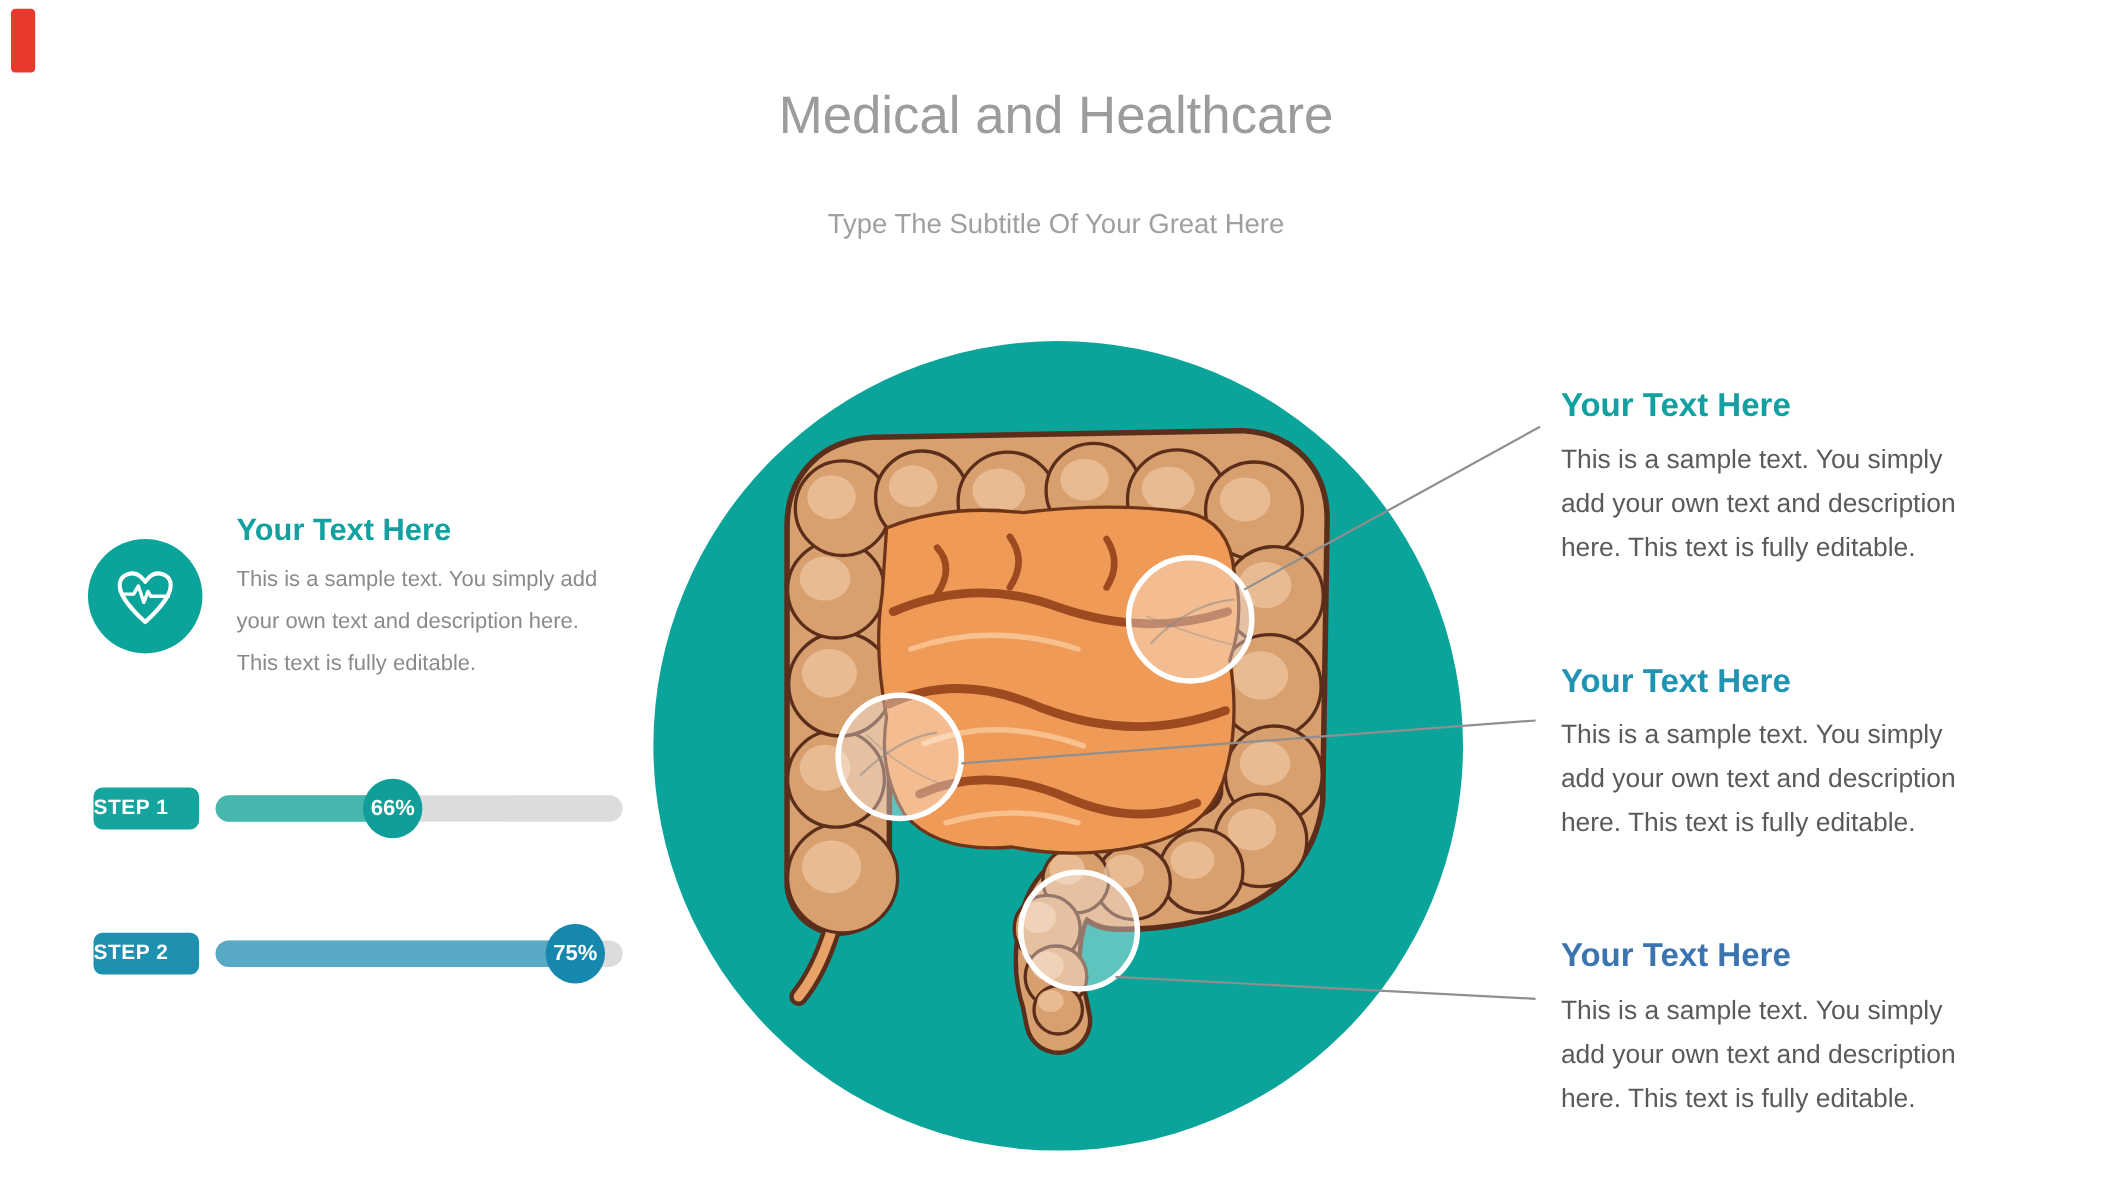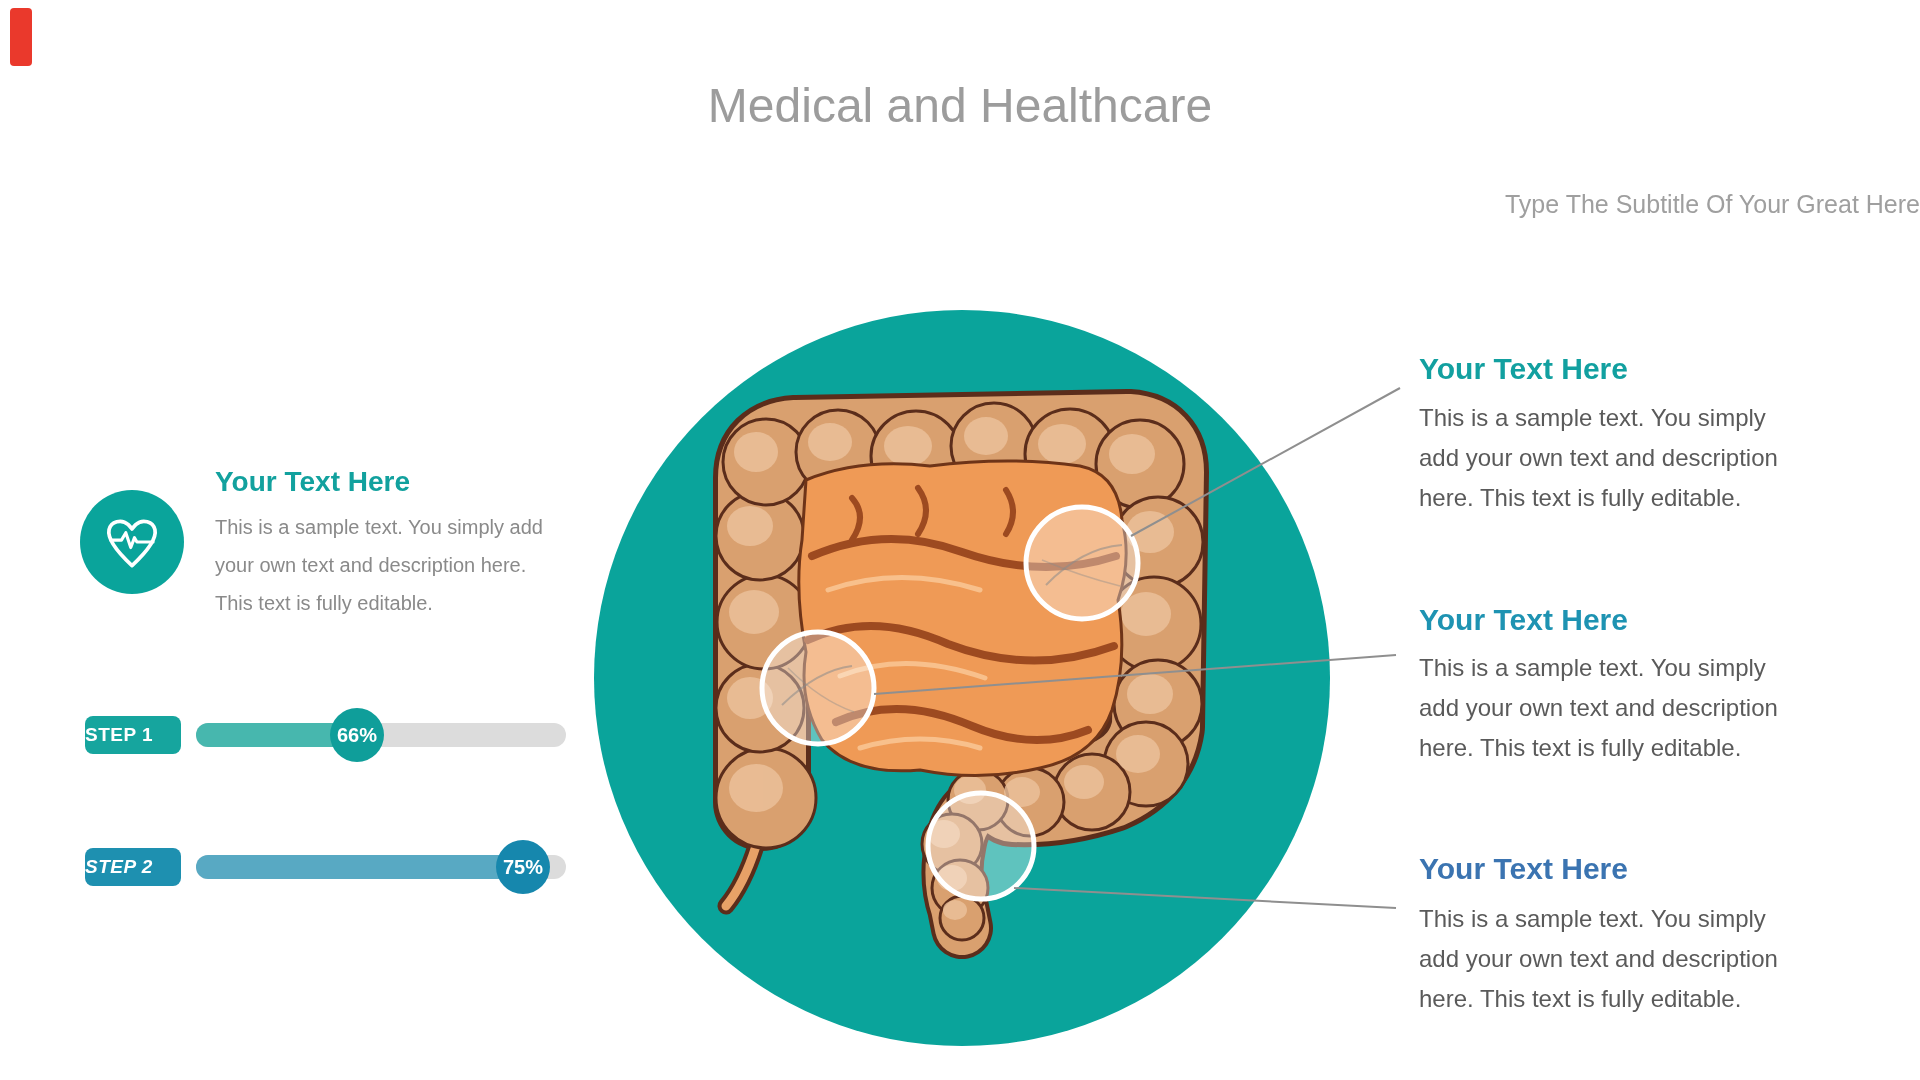"Type The Subtitle Of Your" .subtitle { text-align: right -> center }
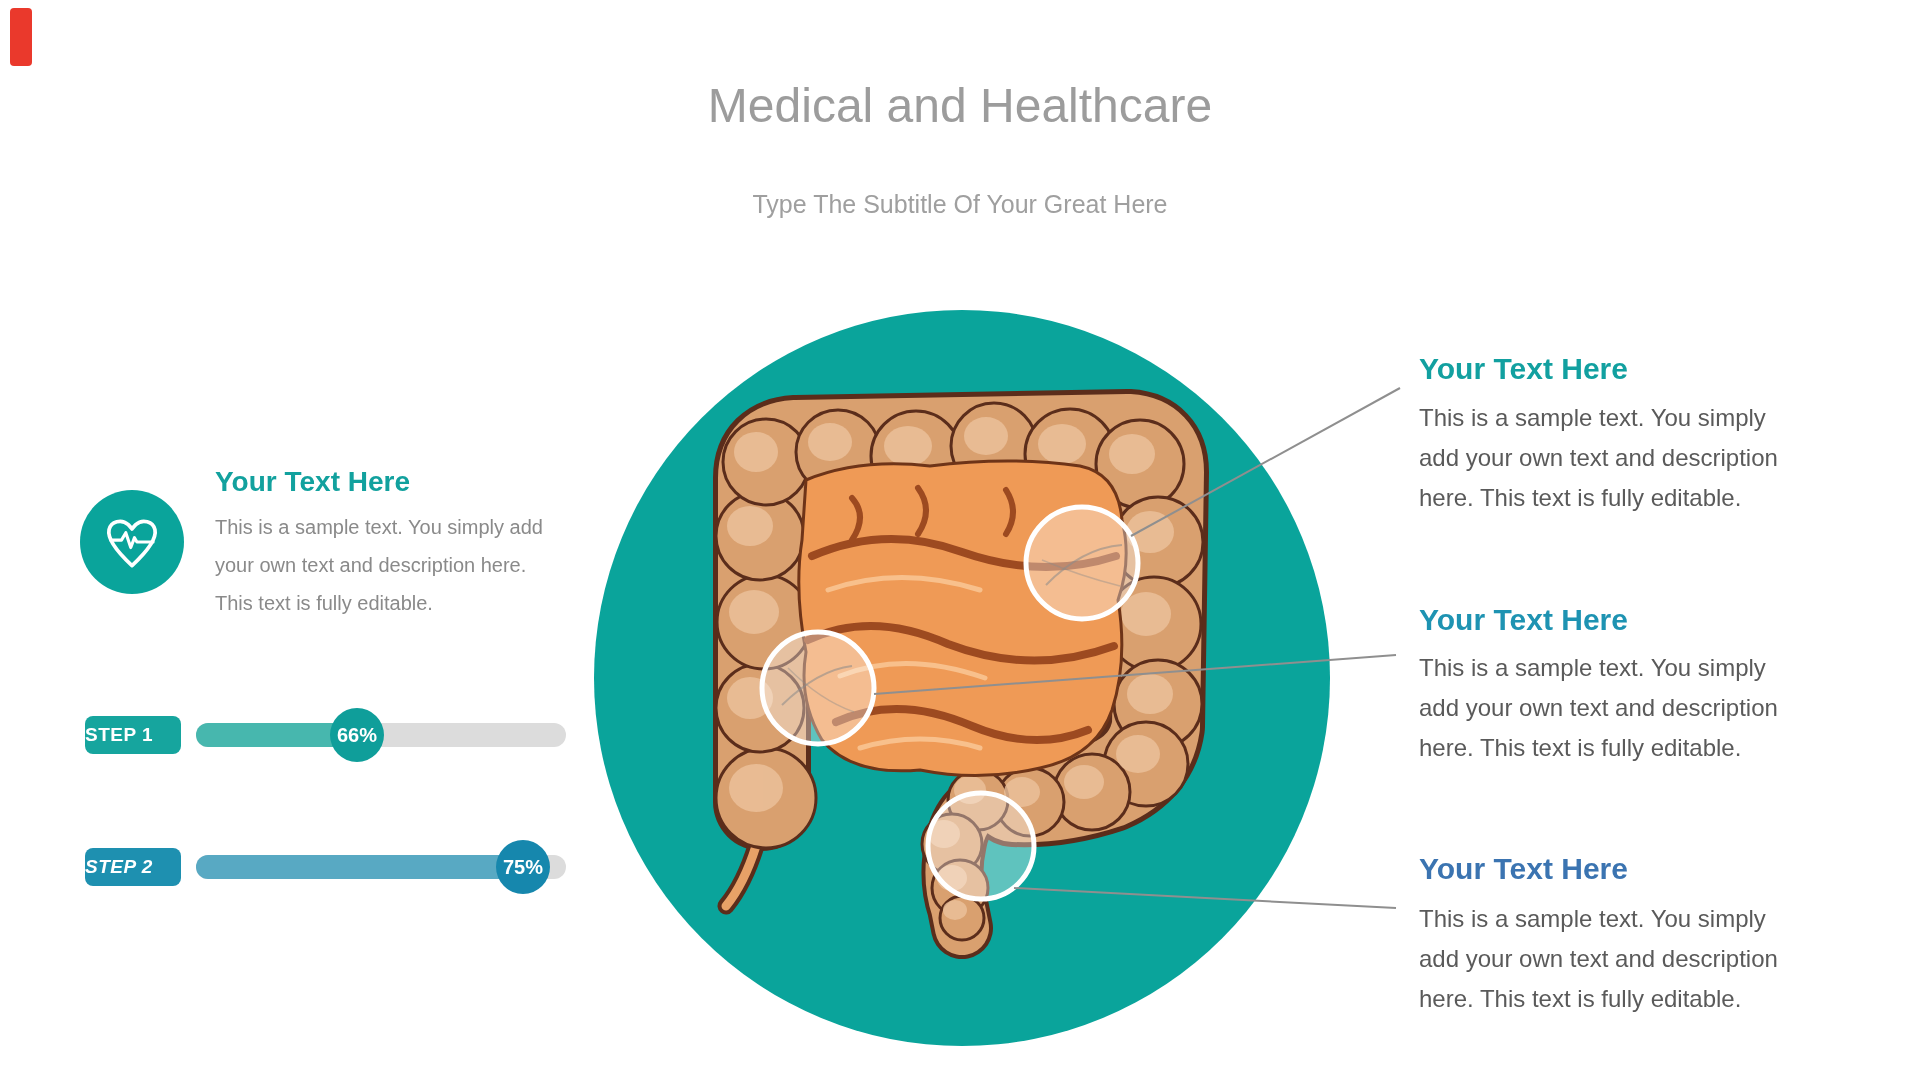"STEP 2" .pill2 { font-style: italic -> none }
